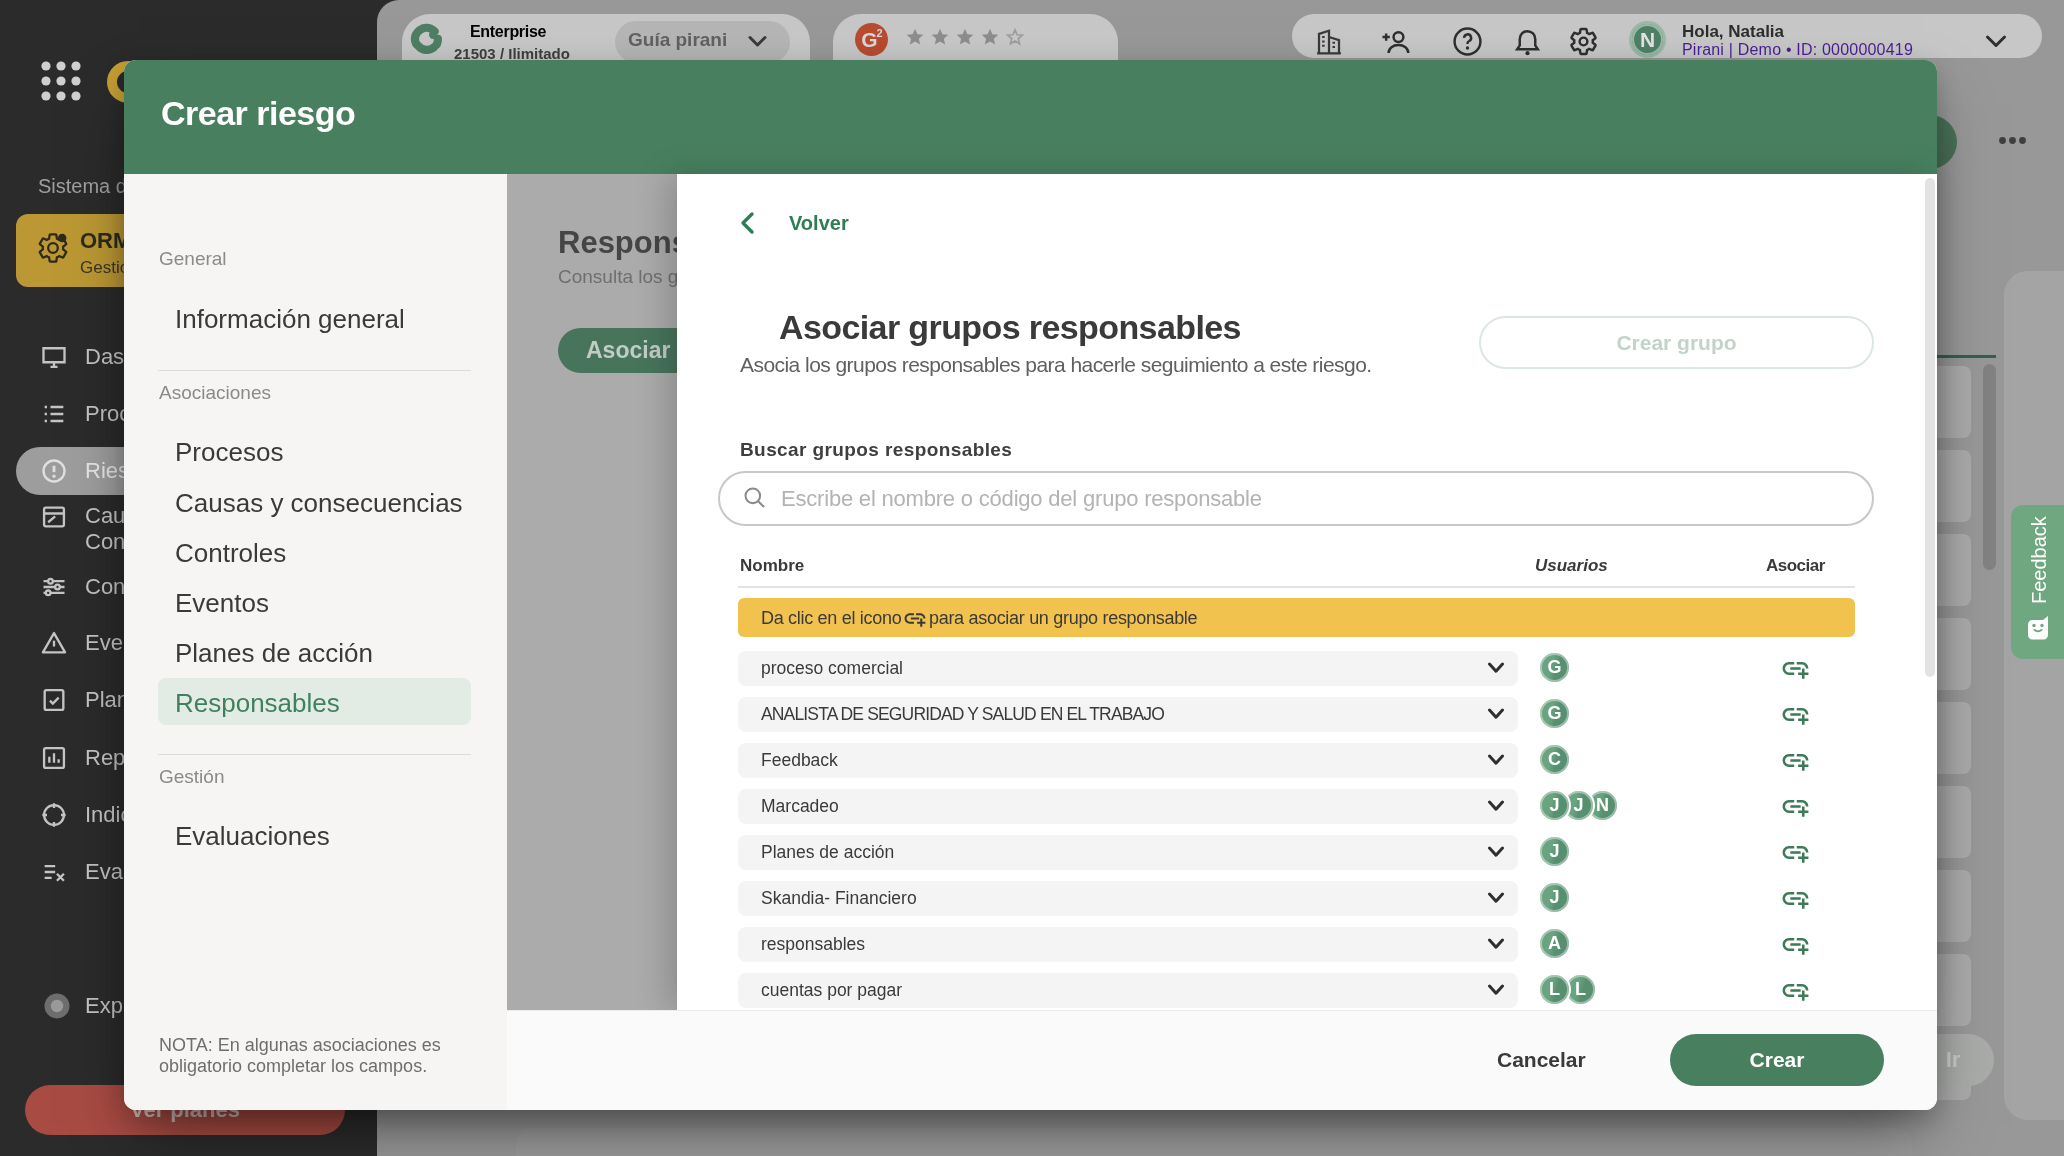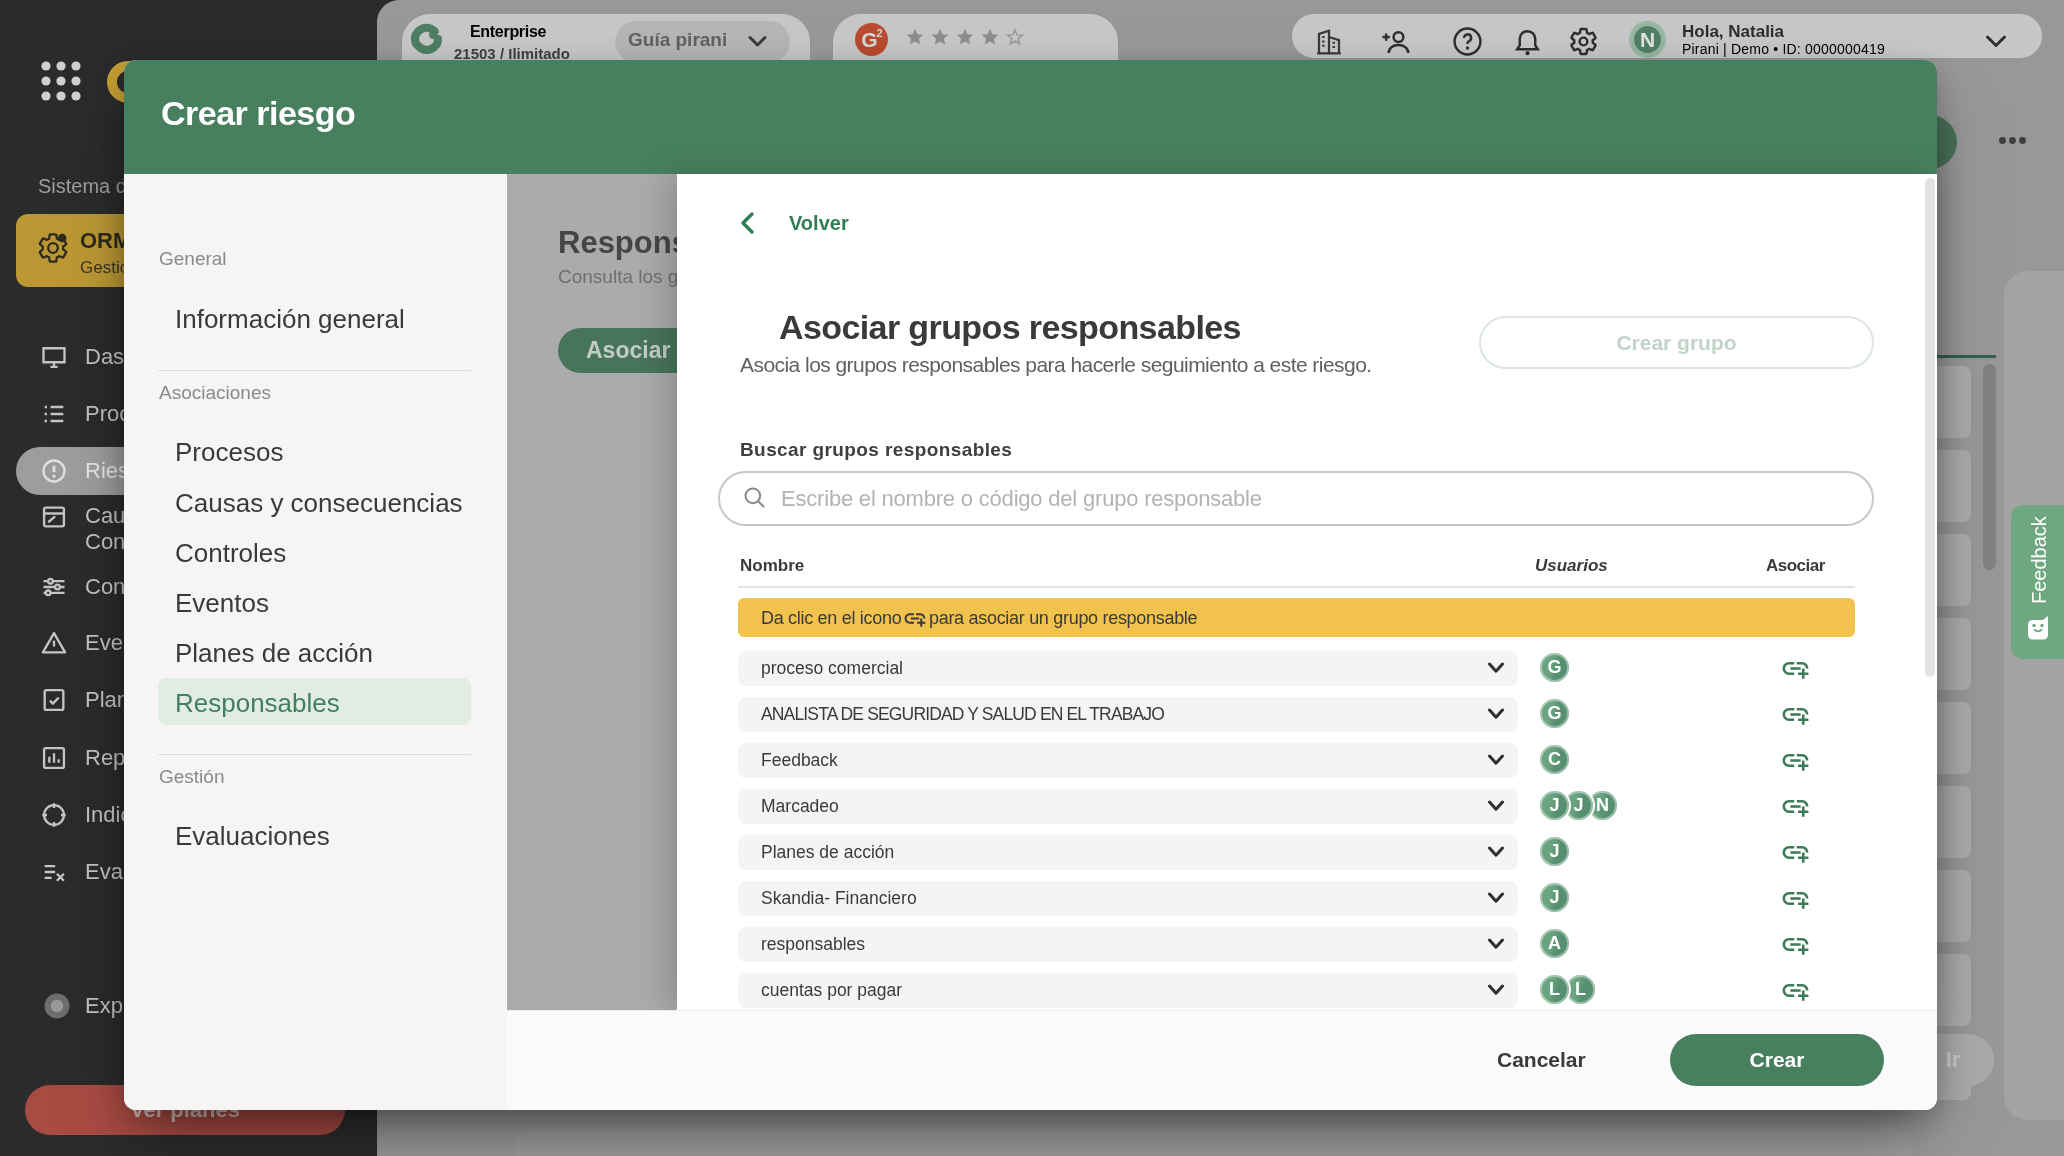"Pirani | Demo • ID:" div.abs { color: #000000 -> #4c1d95; font-size: 14px -> 16px }
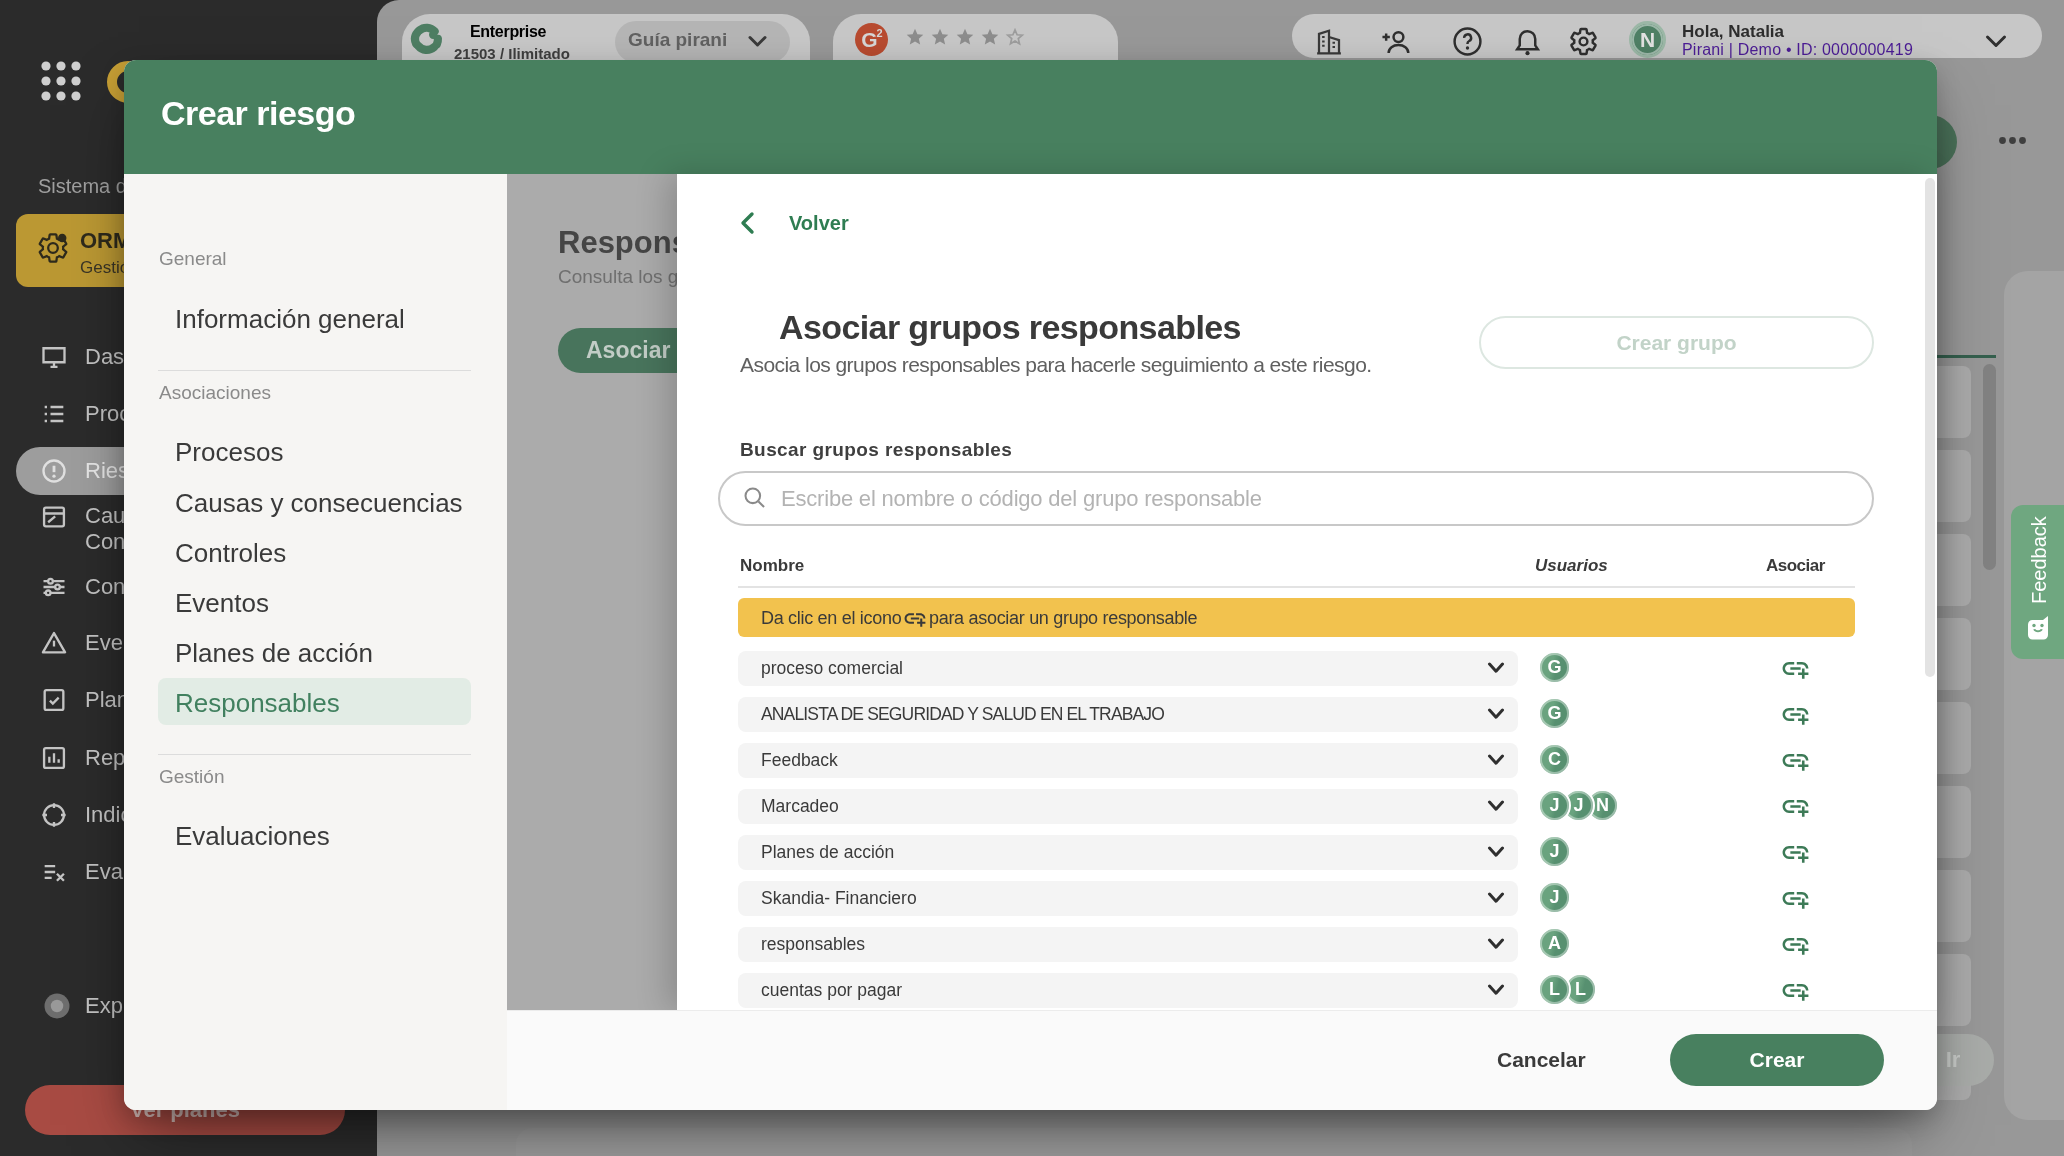"NOTA: En algunas asociaciones es" div.abs { html: none -> <div>NOTA: En algunas asociaciones es<br>obligatorio completar los campos.</div> }
